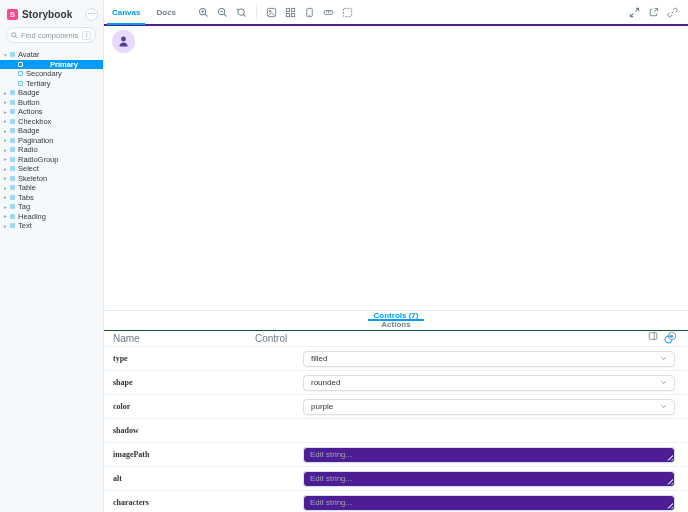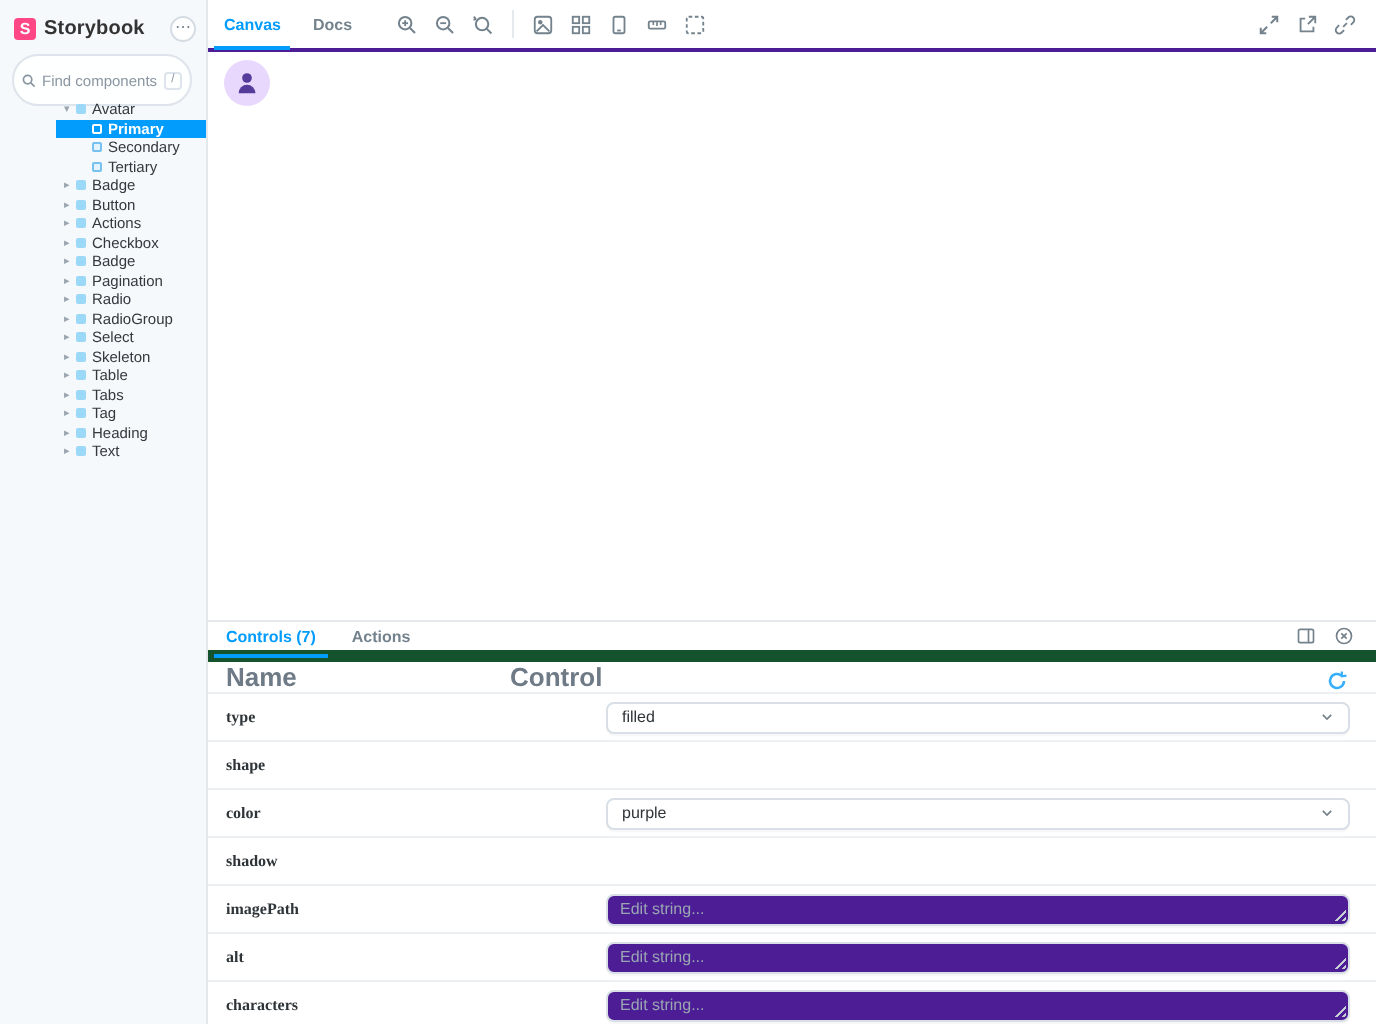"Find components" .search { height: 26px -> 16px }
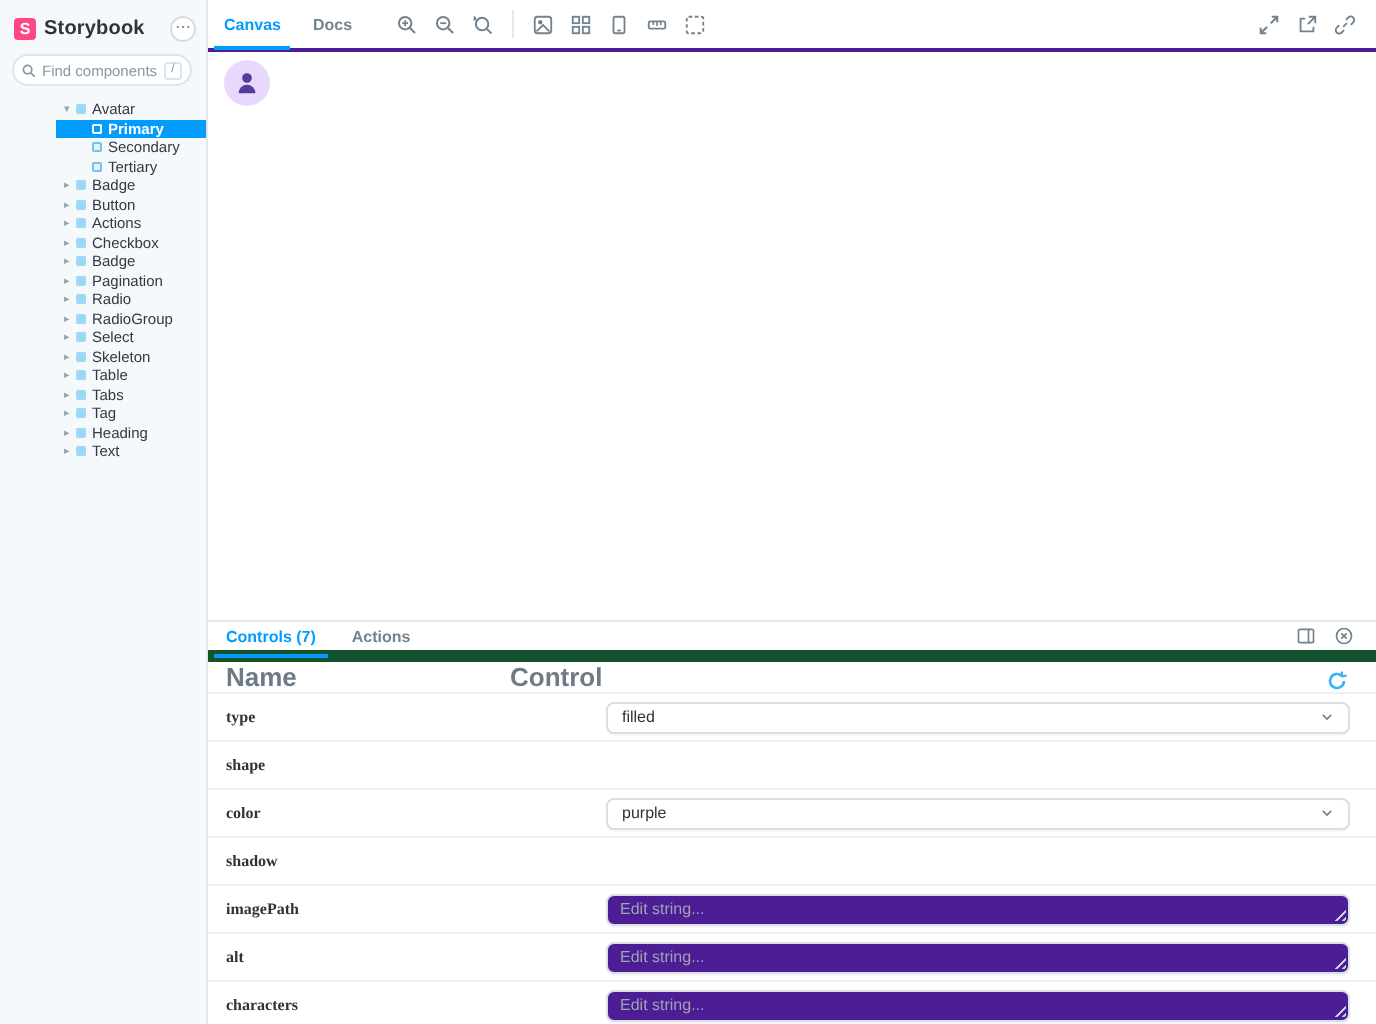"Avatar" .tree-row { margin-left: 28px -> none }
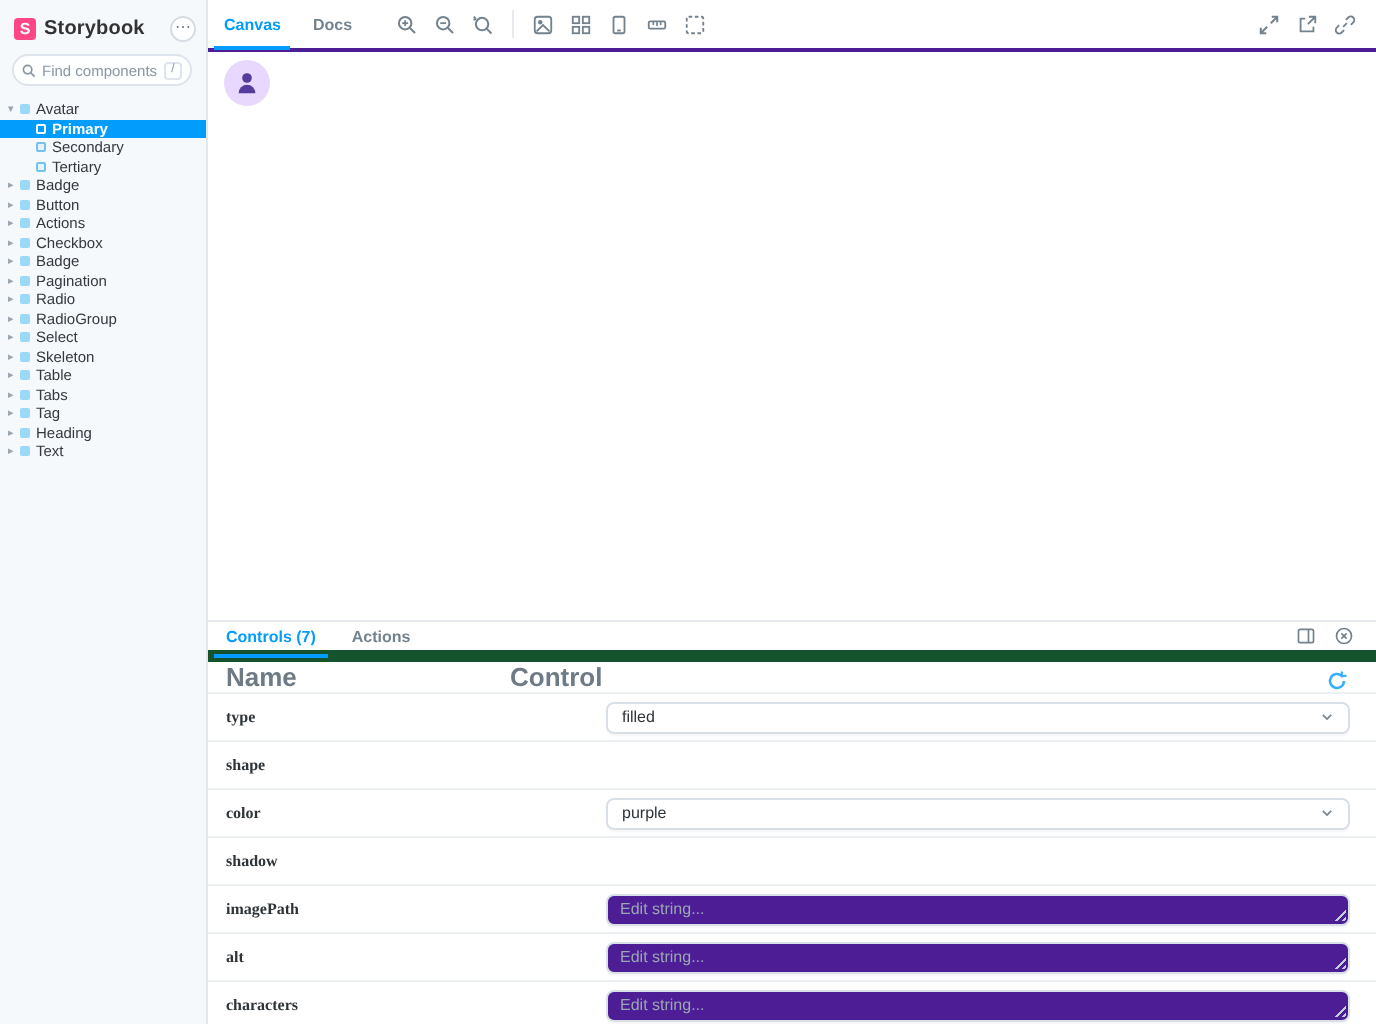"Primary" .tree-row.selected { gap: none -> 24px }
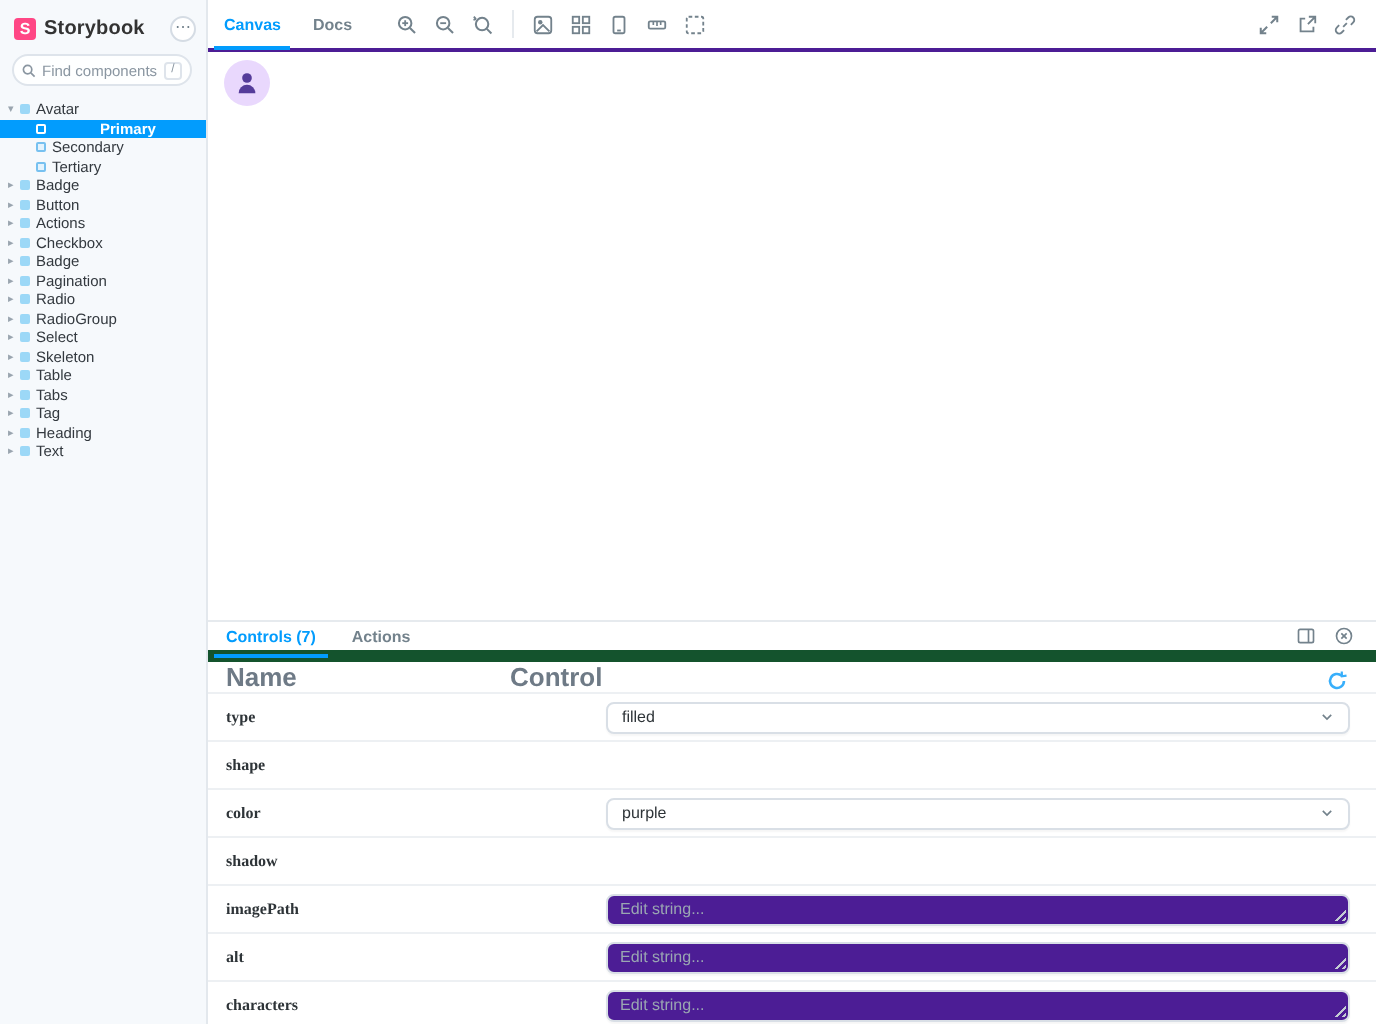"Controls (7)" .panel-tabs { border-bottom: 6px solid #14532d -> 1px solid #14532d; flex-direction: none -> column }
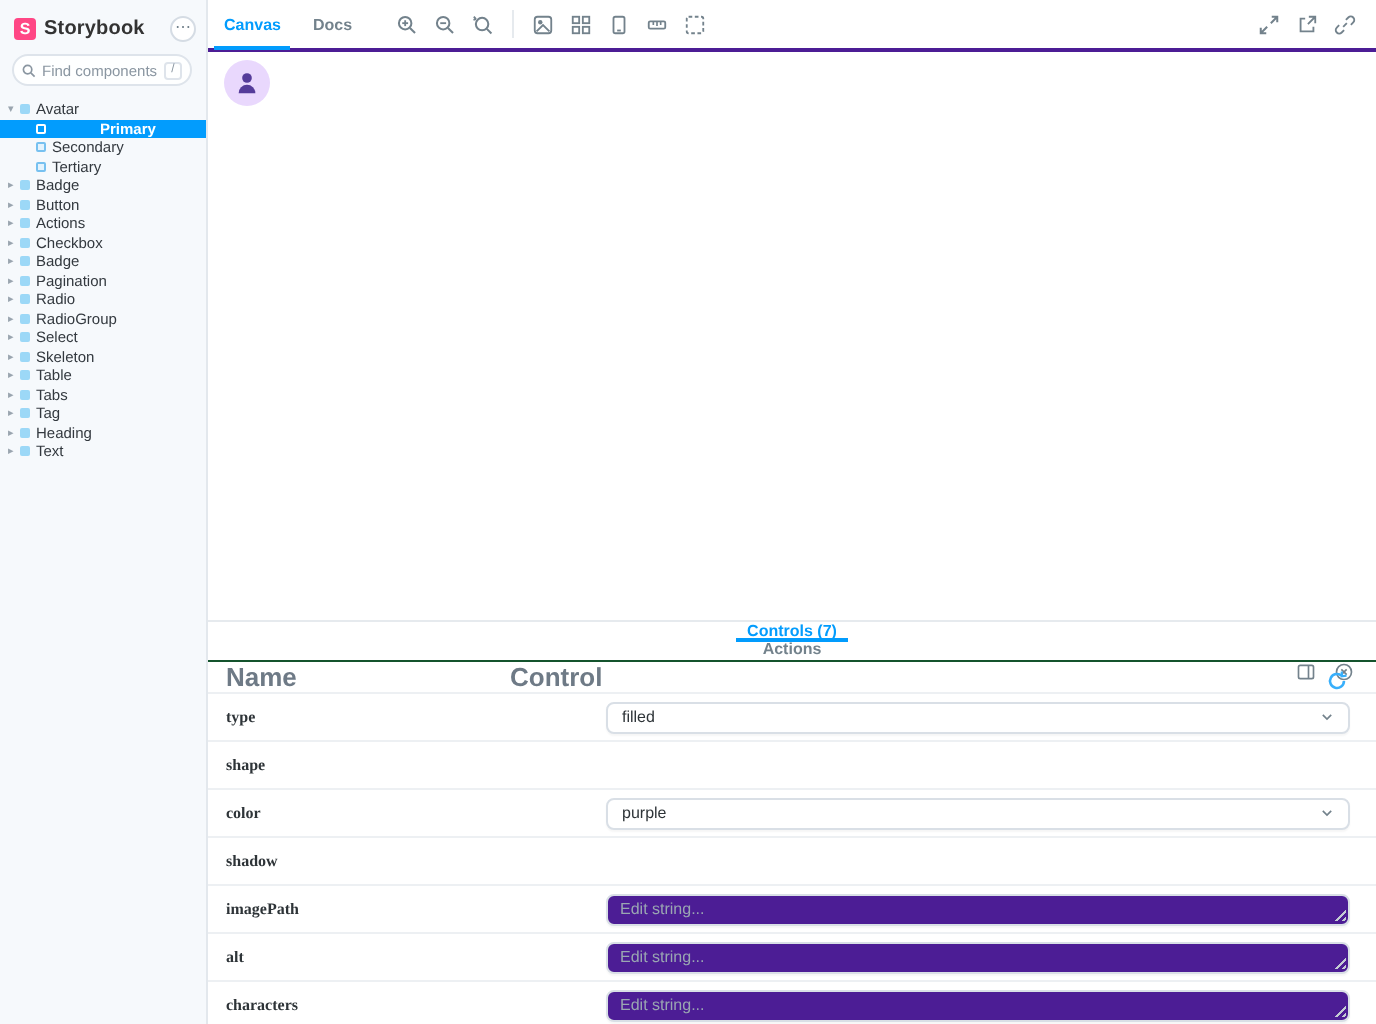"Name" .args-header { font-size: 13px -> 10px; font-weight: bold -> normal }
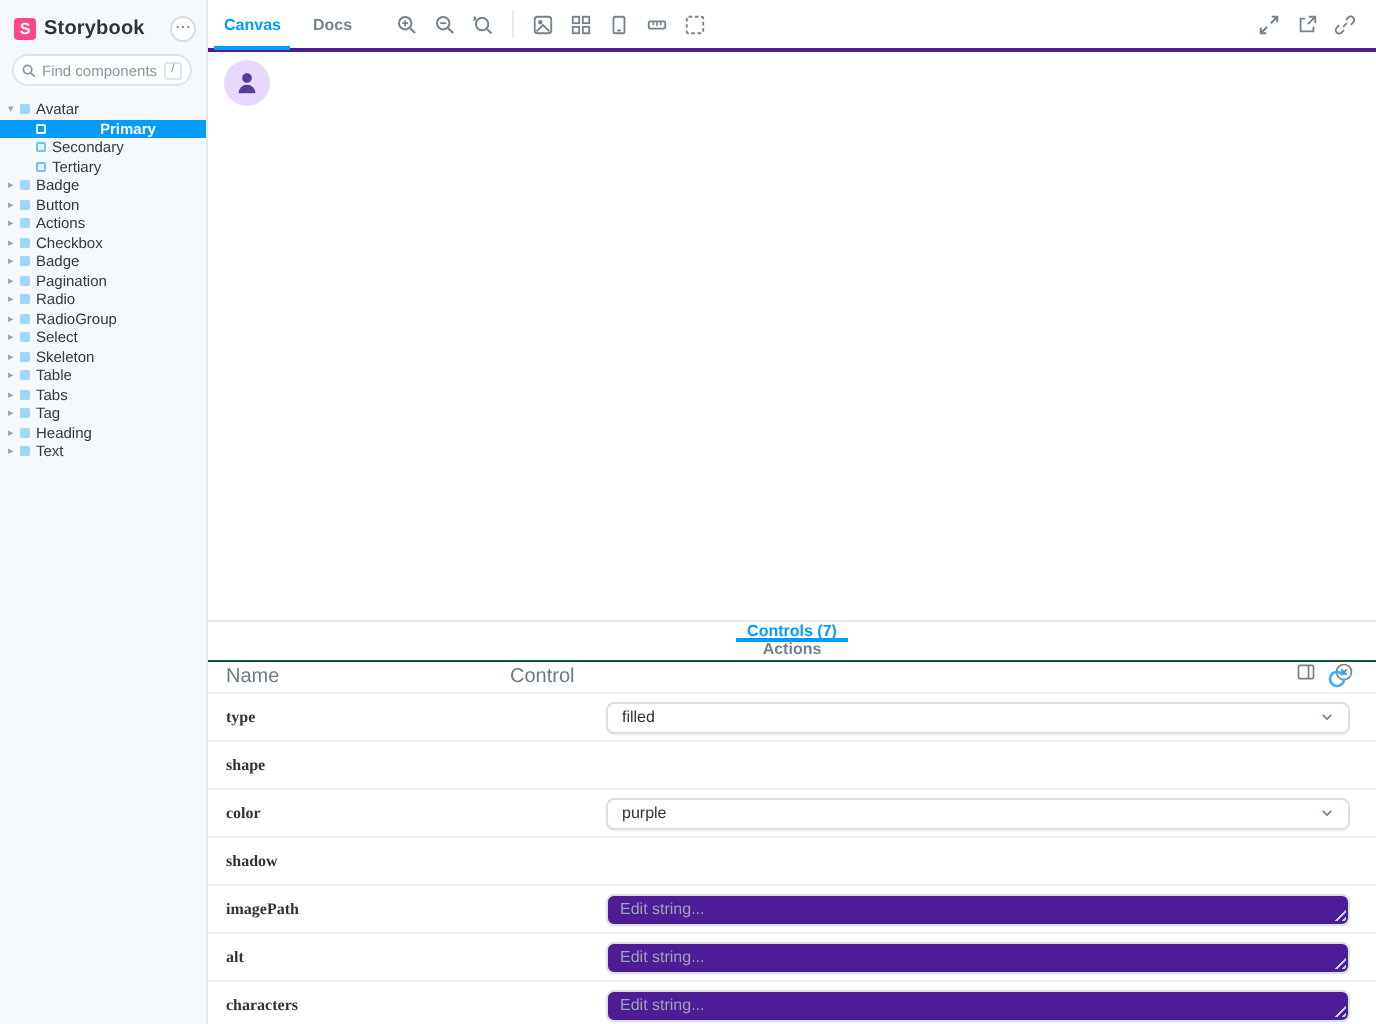"rounded" div.arg-ctrl { html: none -> <div> <div> <span>rounded</span> <svg> <path></path> </svg> </div> </div> }
